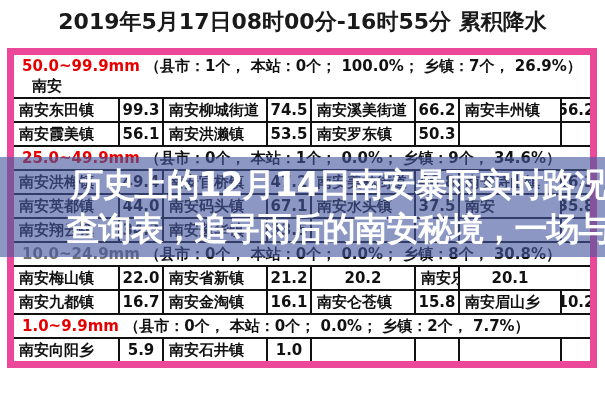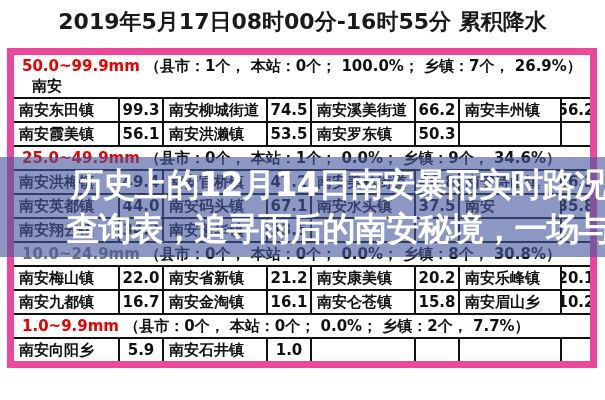"南安康美镇" div.cell { html: <div>南安康美镇</div> -> none }
